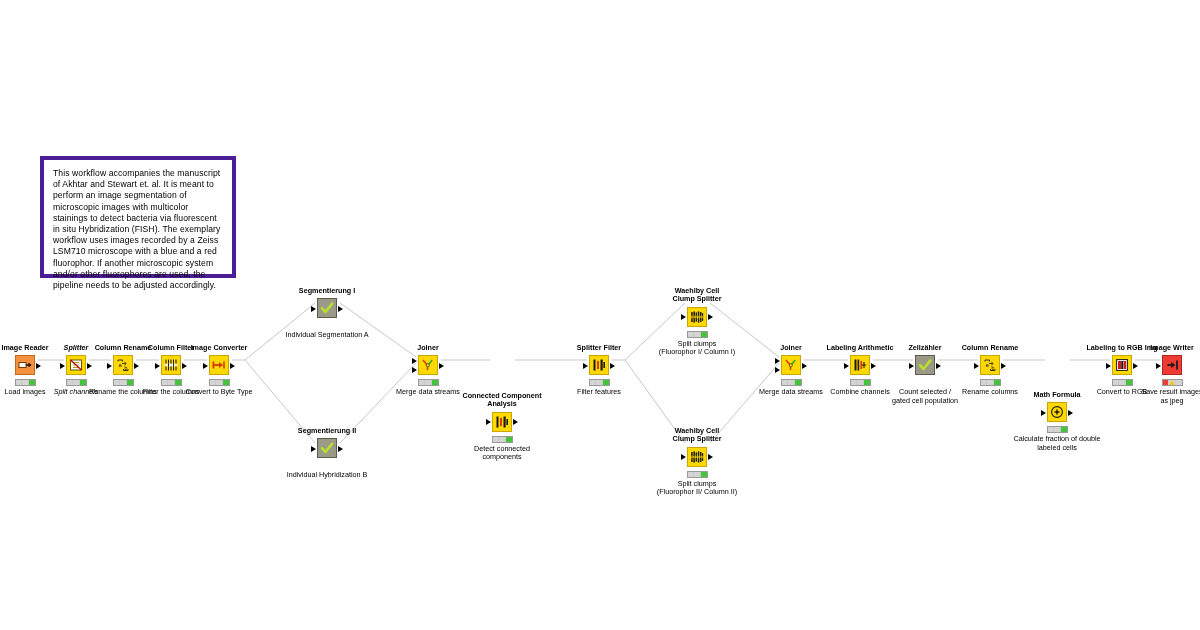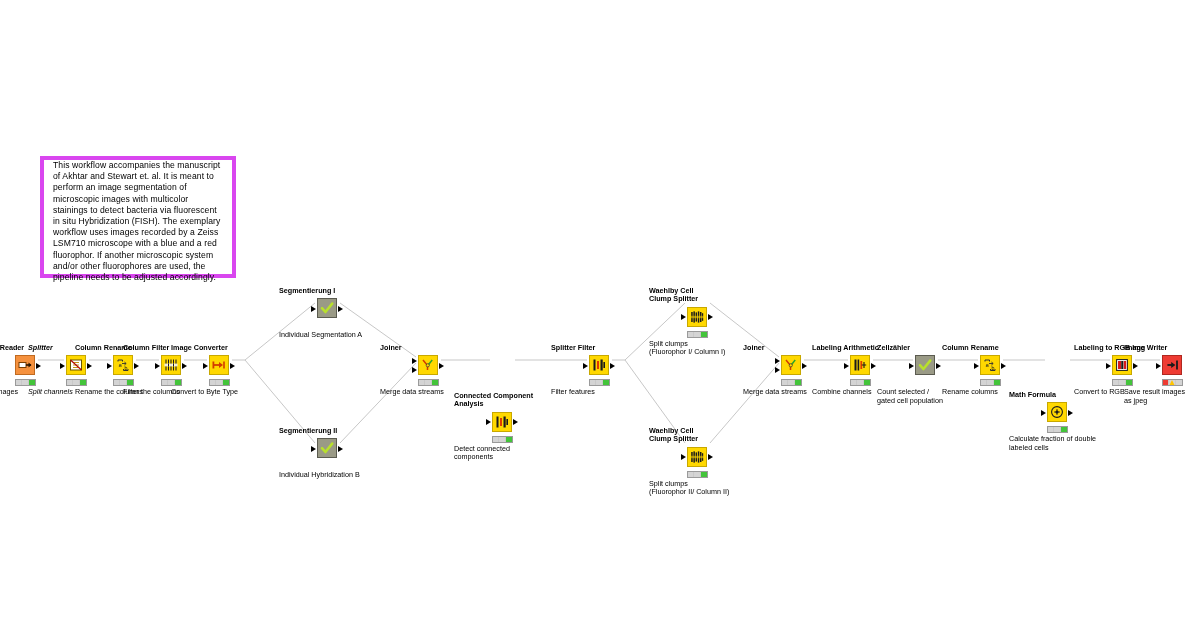"This workflow accompanies the manuscript" .annotation { border: 4px solid #d946ef -> 4px solid #4c1d95; padding: 0 9px 7px 9px -> 8px 9px 7px 9px }
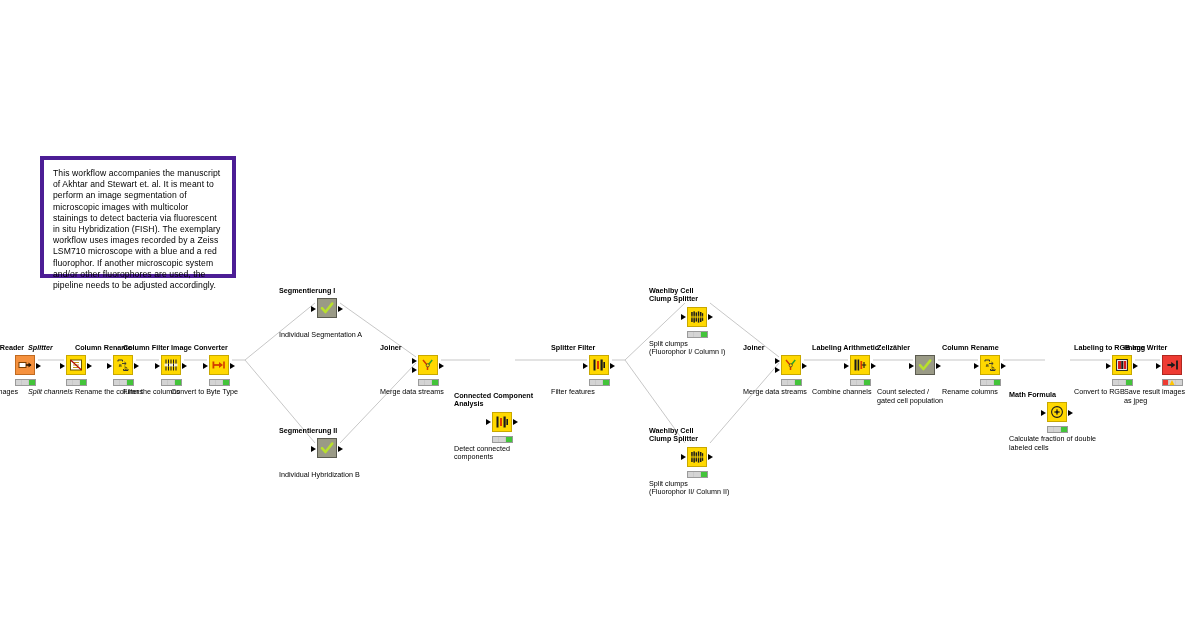"Segmentierung I" .node { text-align: none -> center }
